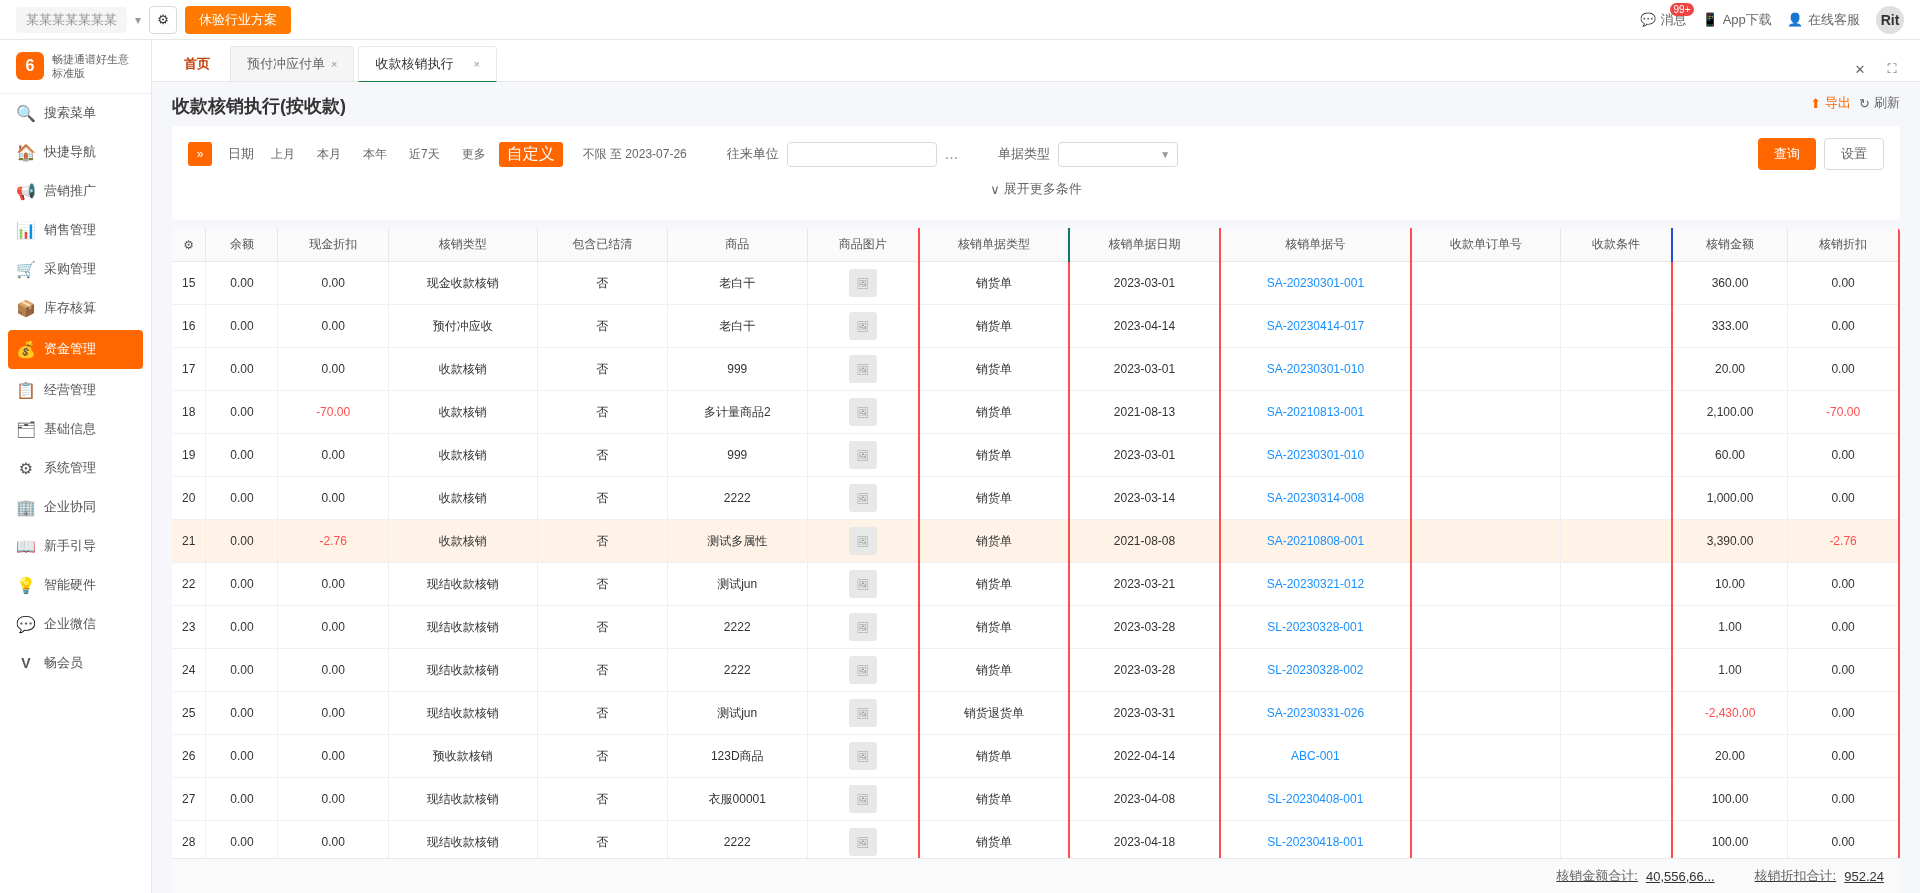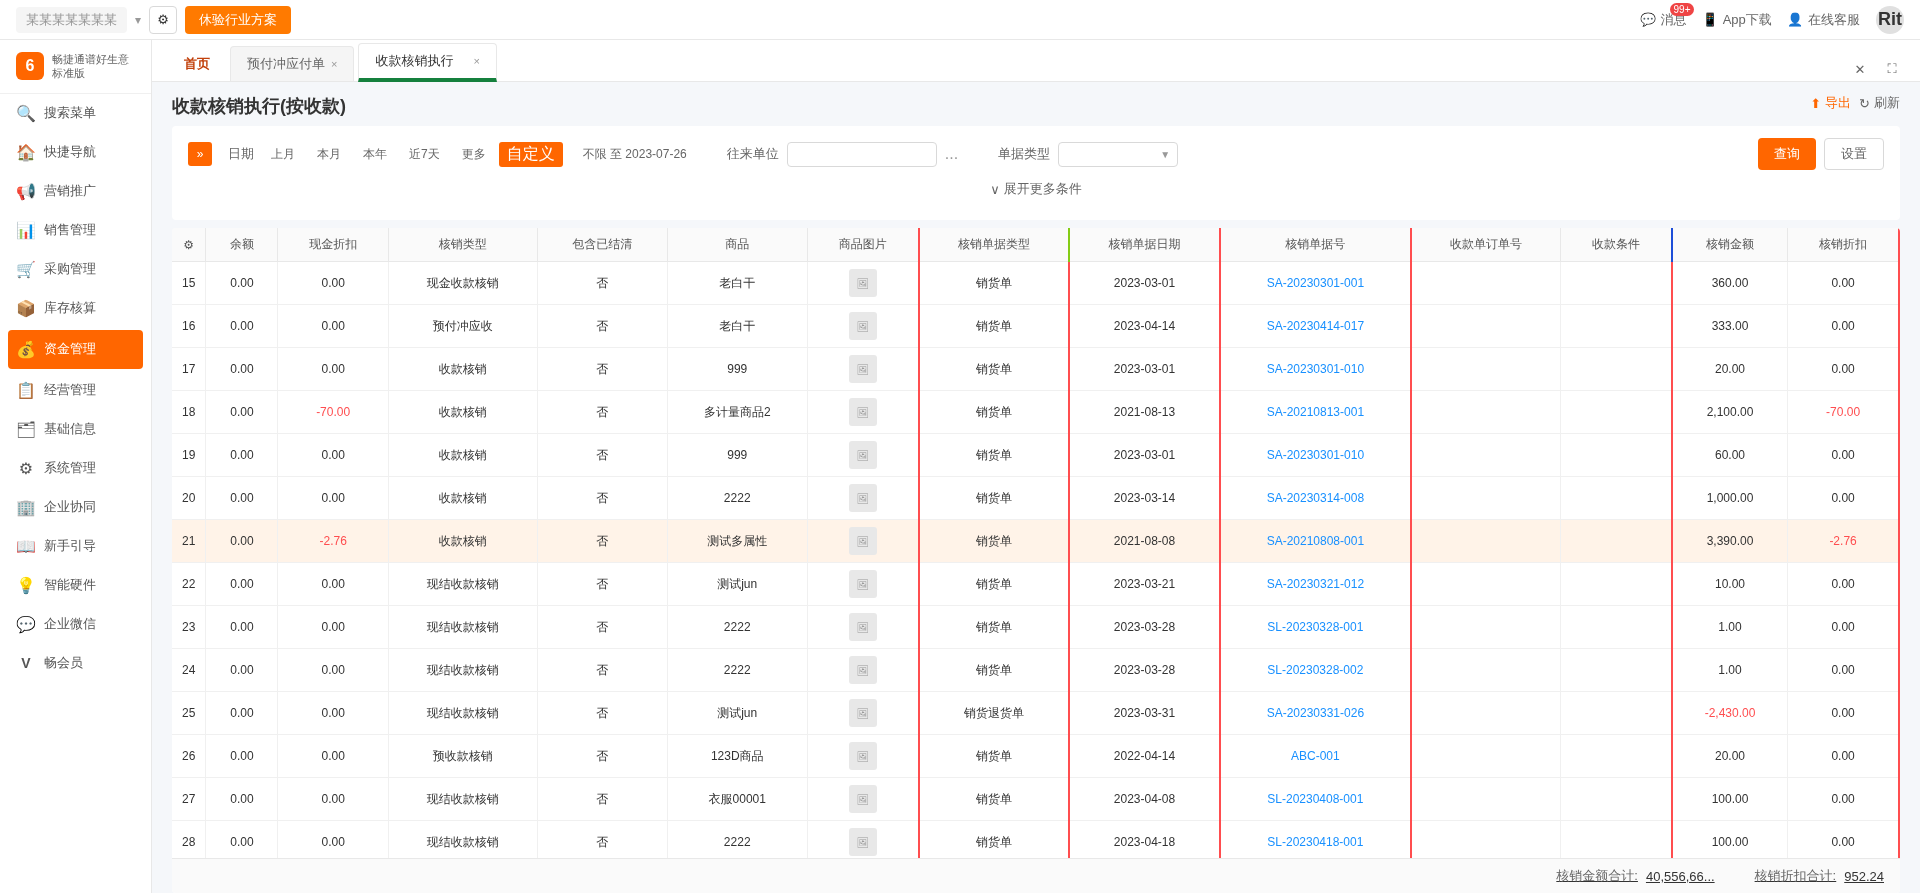"Rit" .rit-text { font-size: 18px -> 14px }
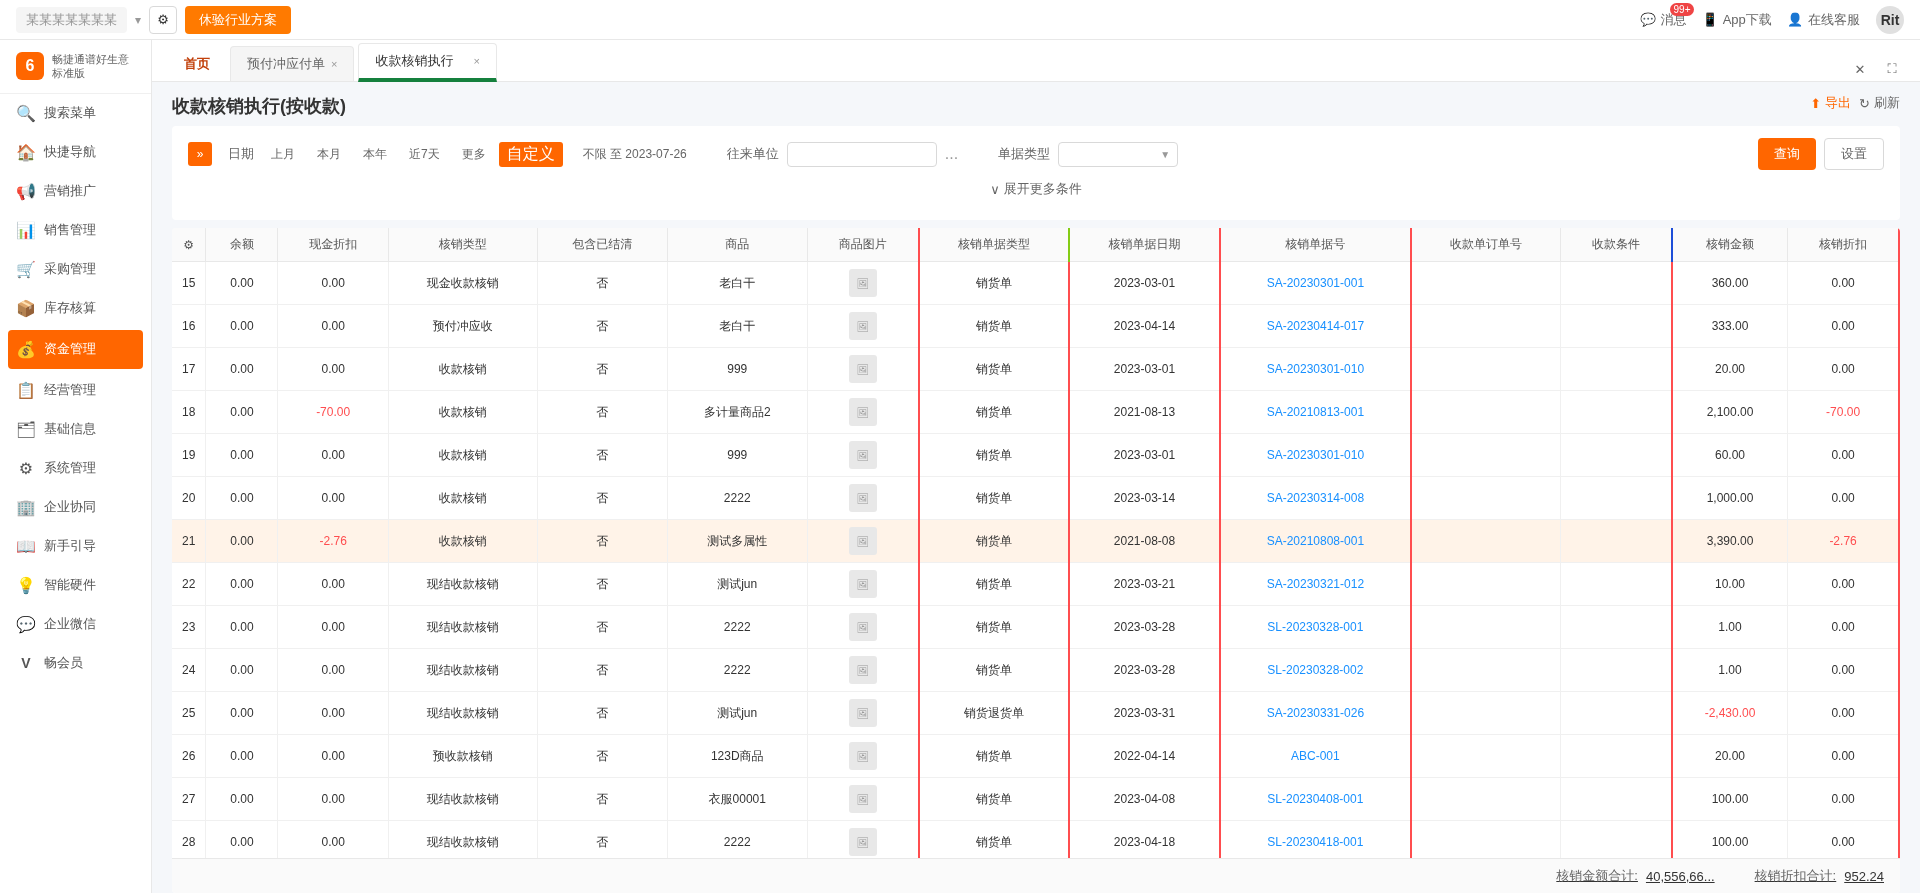"收款核销执行" .tab-item.active { border-bottom: 4px solid #15803d -> 1px solid #15803d }
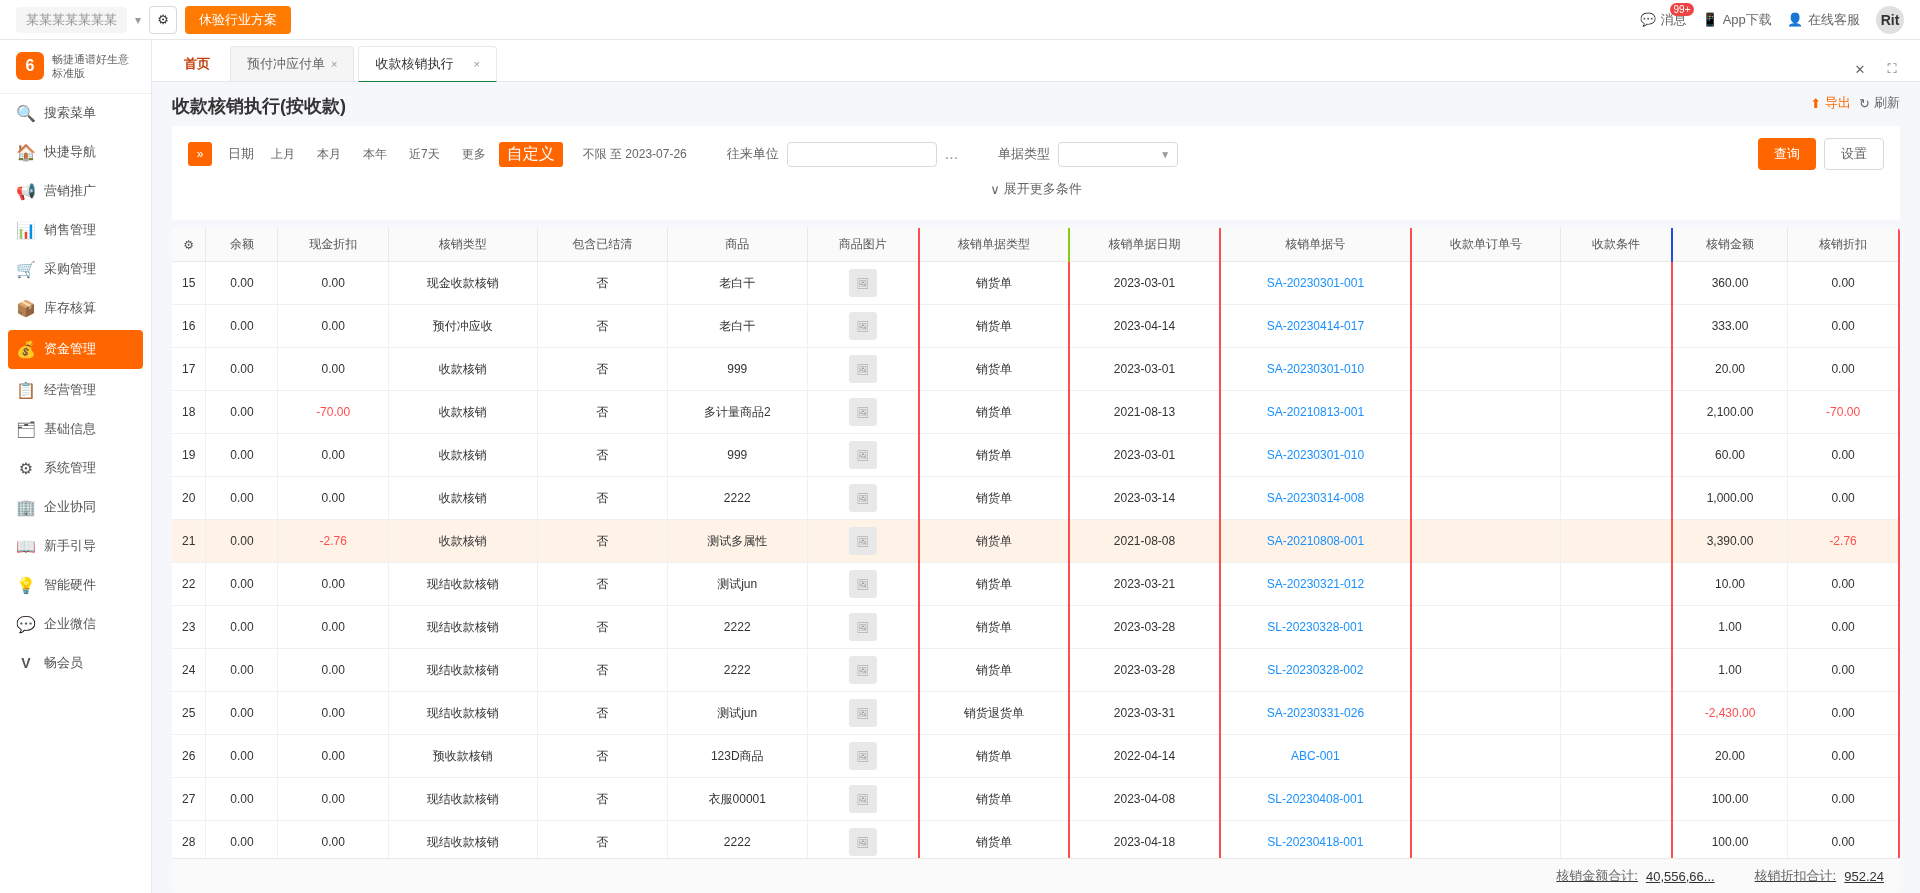"核销单据类型" th { border-right: 2px solid #84cc16 -> 2px solid #0f766e }
